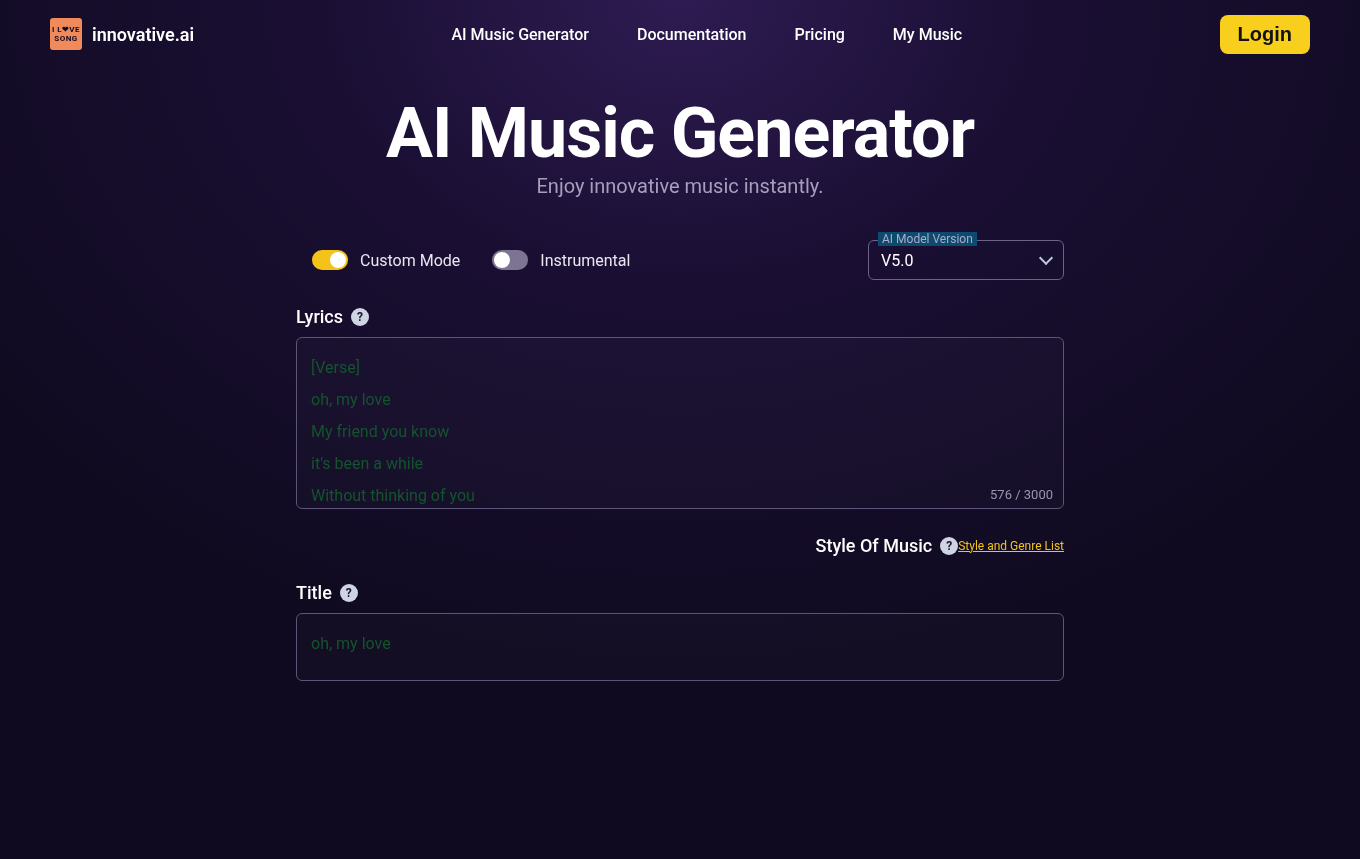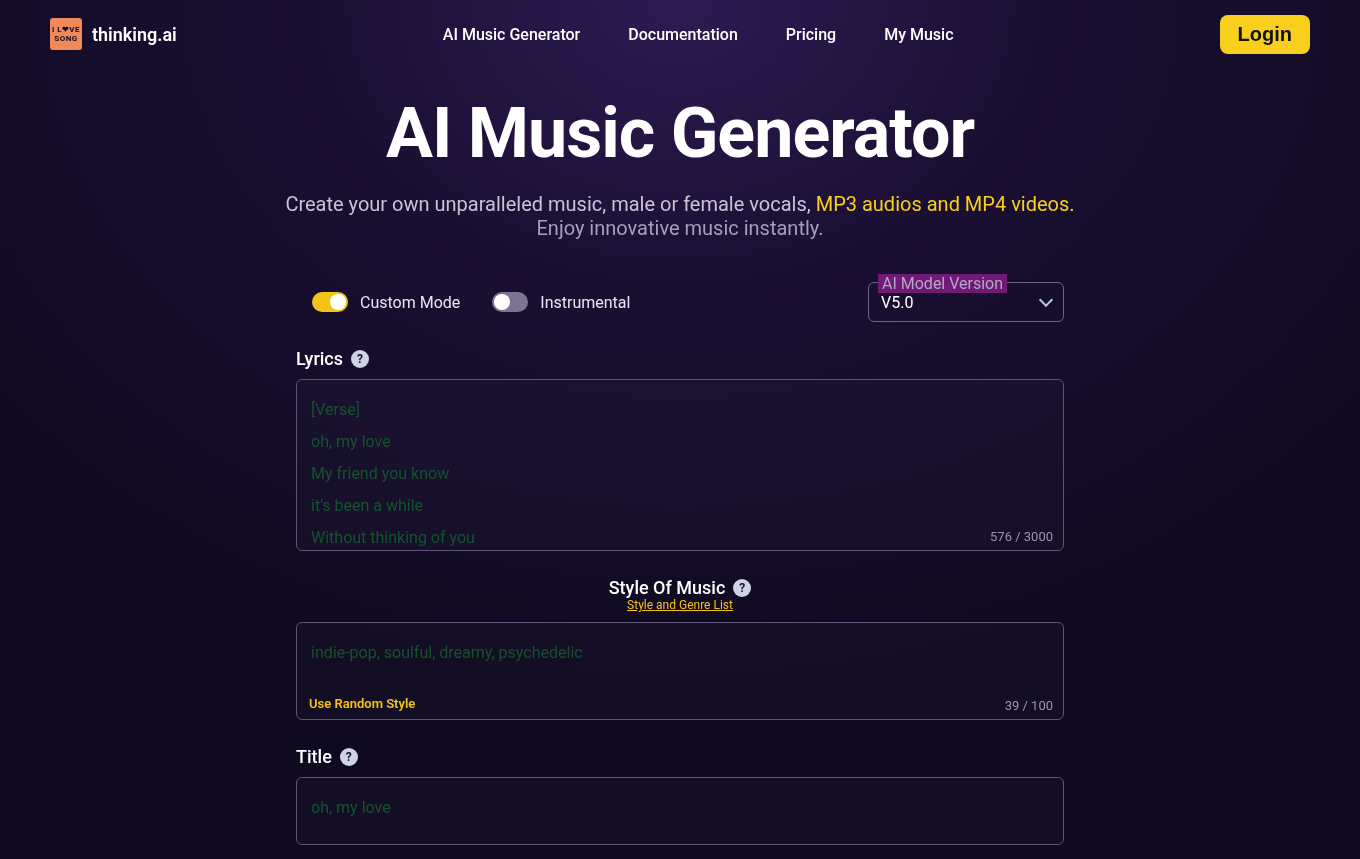"thinking.ai" span.brand-name { text: thinking.ai -> innovative.ai }
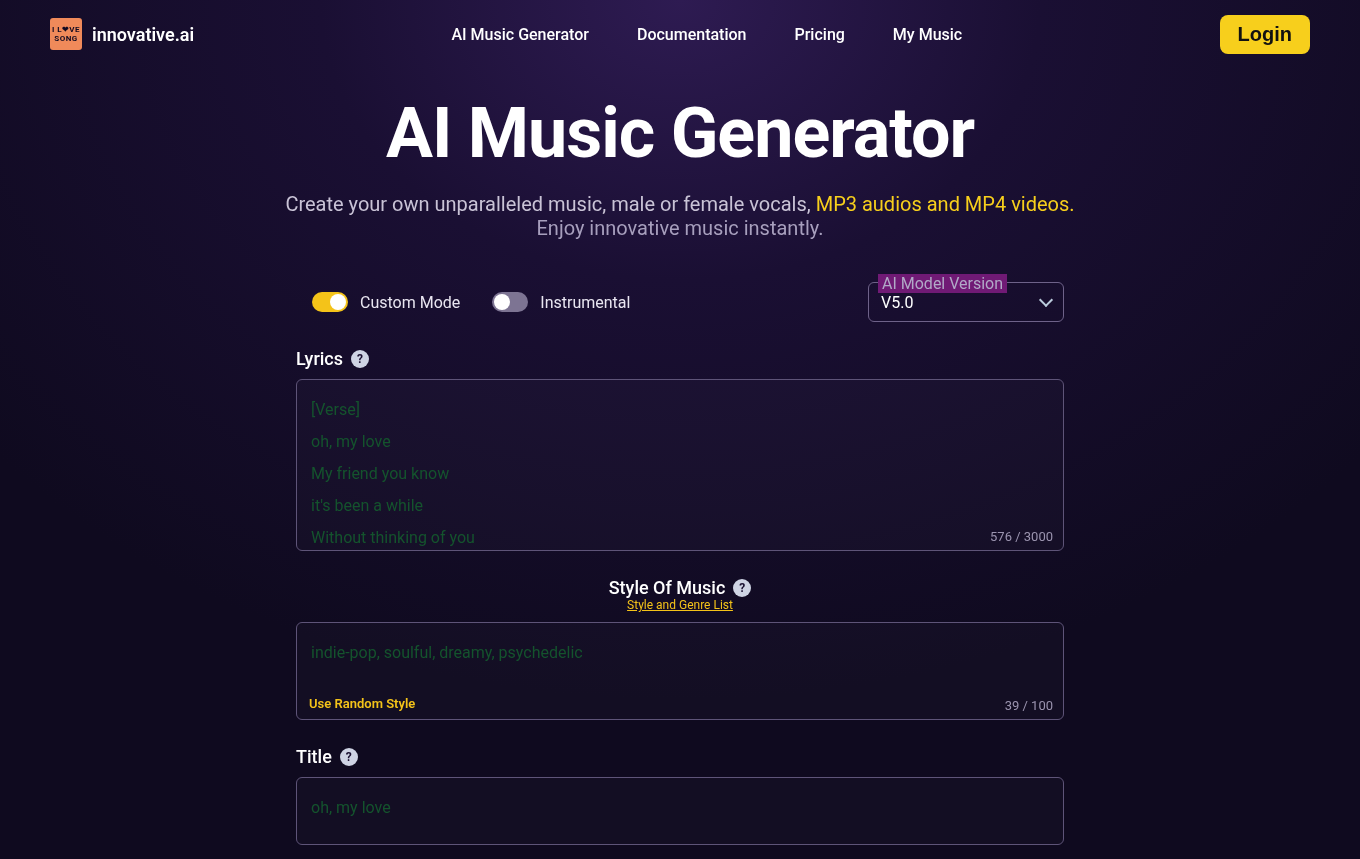"Create your own unparalleled music," p.sub { html: <p> <span>Create your own unparalleled music, male or female vocals, </span><span>MP3 audios and MP4 videos.</span> </p> -> none }
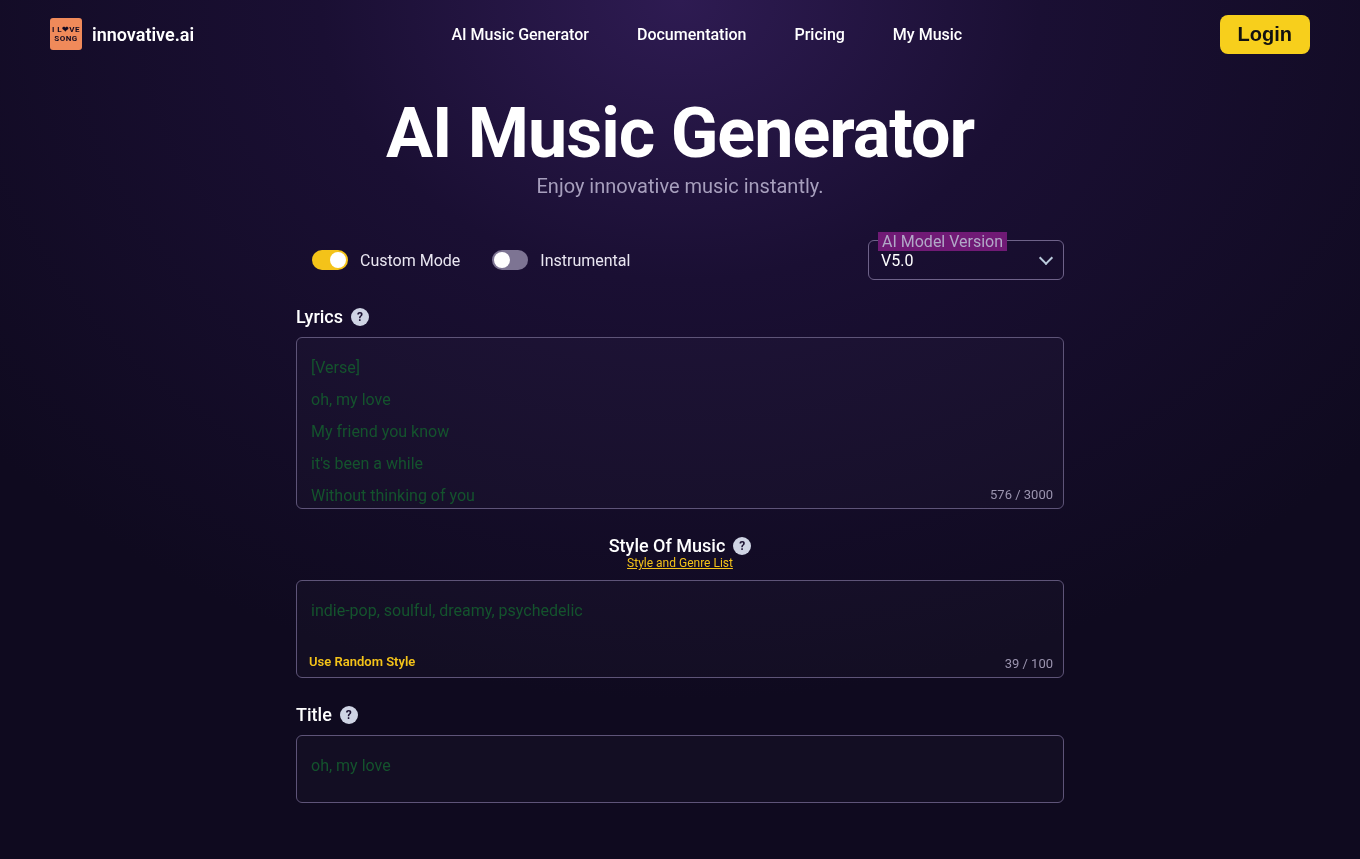"AI Model Version" .model-fieldlabel { background: #701a75 -> #0c4a6e; font-size: 16px -> 12px }
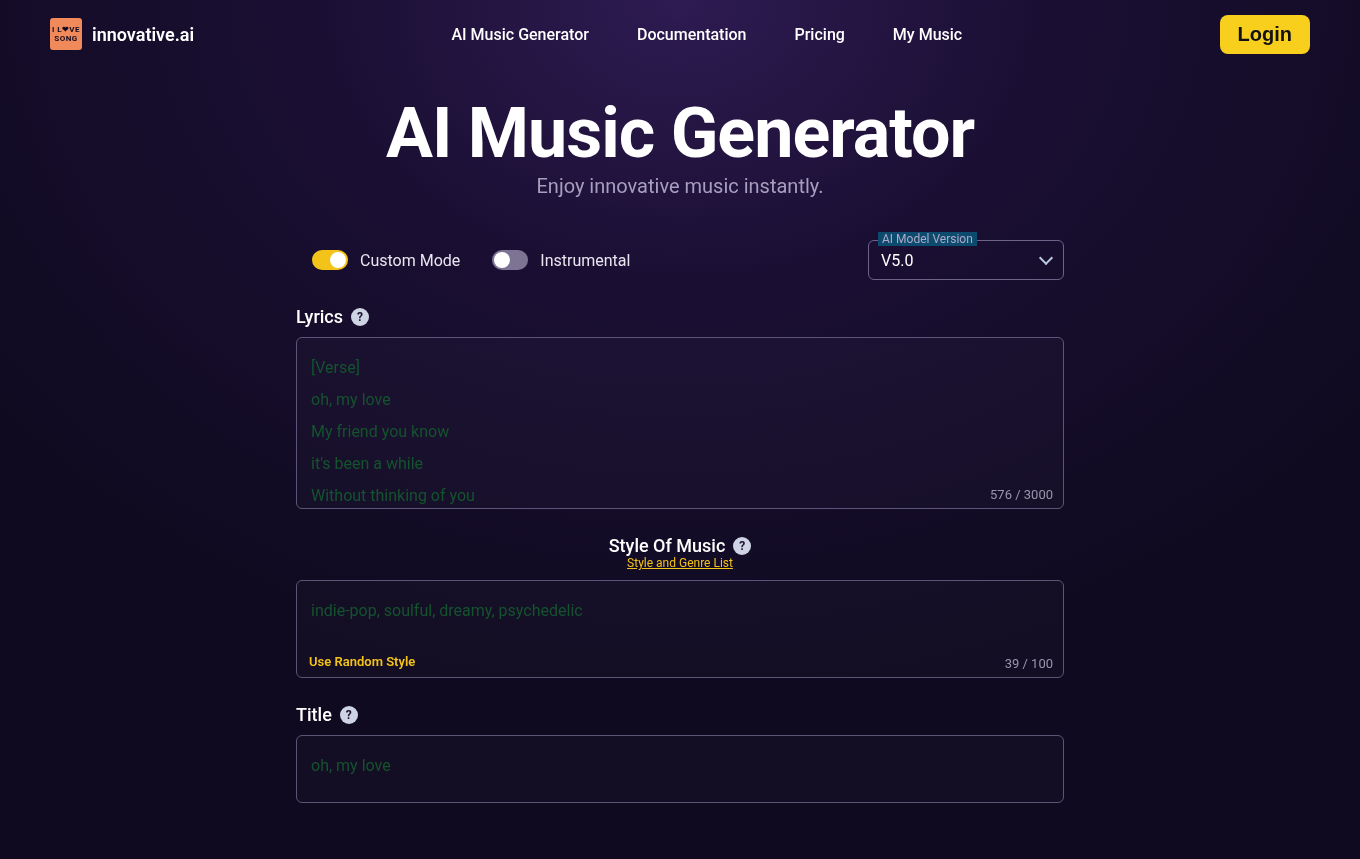"Style Of Music" .section-head { flex-direction: column -> none; justify-content: center -> flex-end }
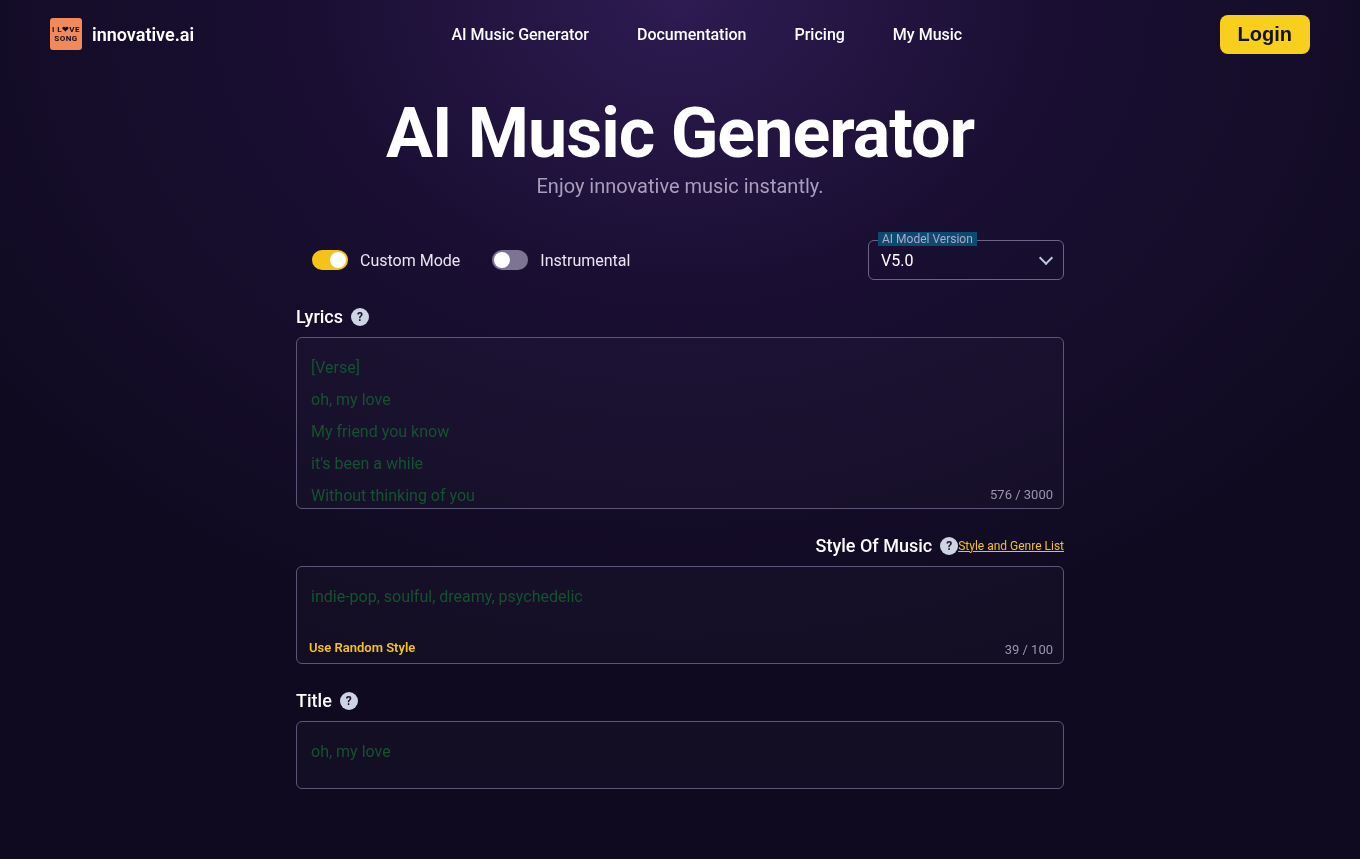"indie-pop, soulful, dreamy, psychedelic" div.field-box { html: <div> <textarea>indie-pop, soulful, dreamy, psychedelic</textarea> <span>Use Random Style</span> <span>39 / 100</span> </div> -> none }
